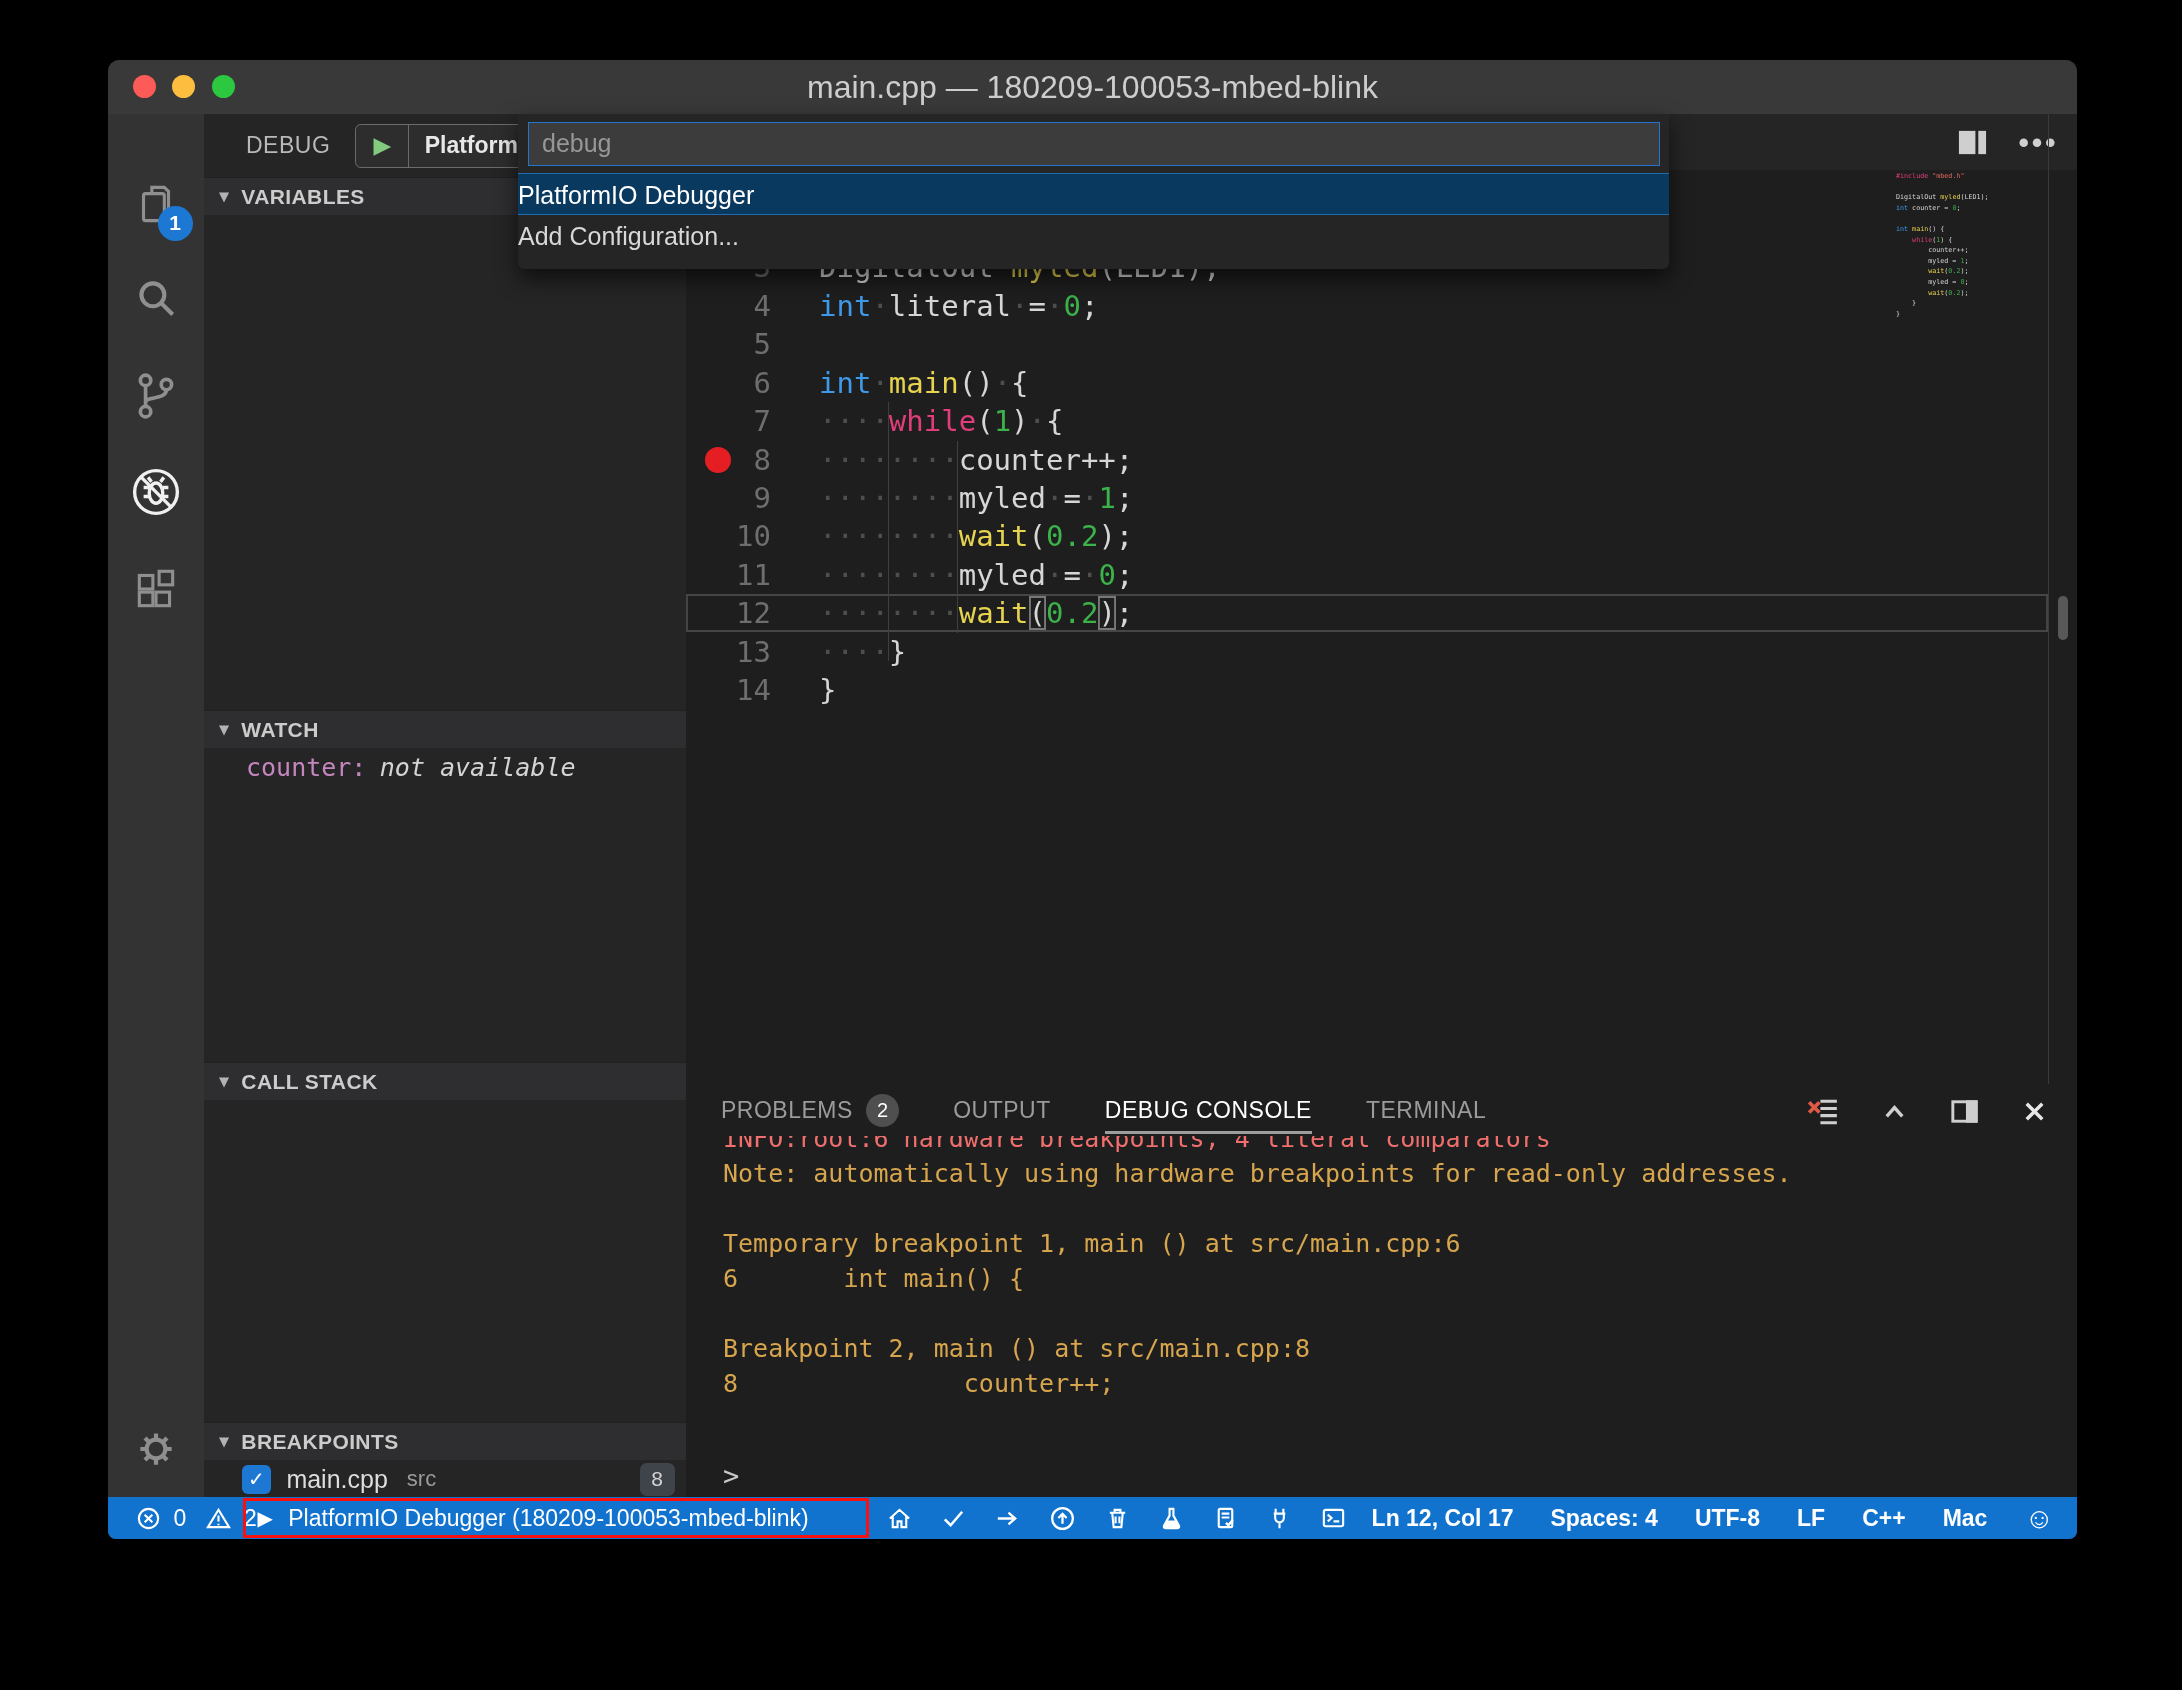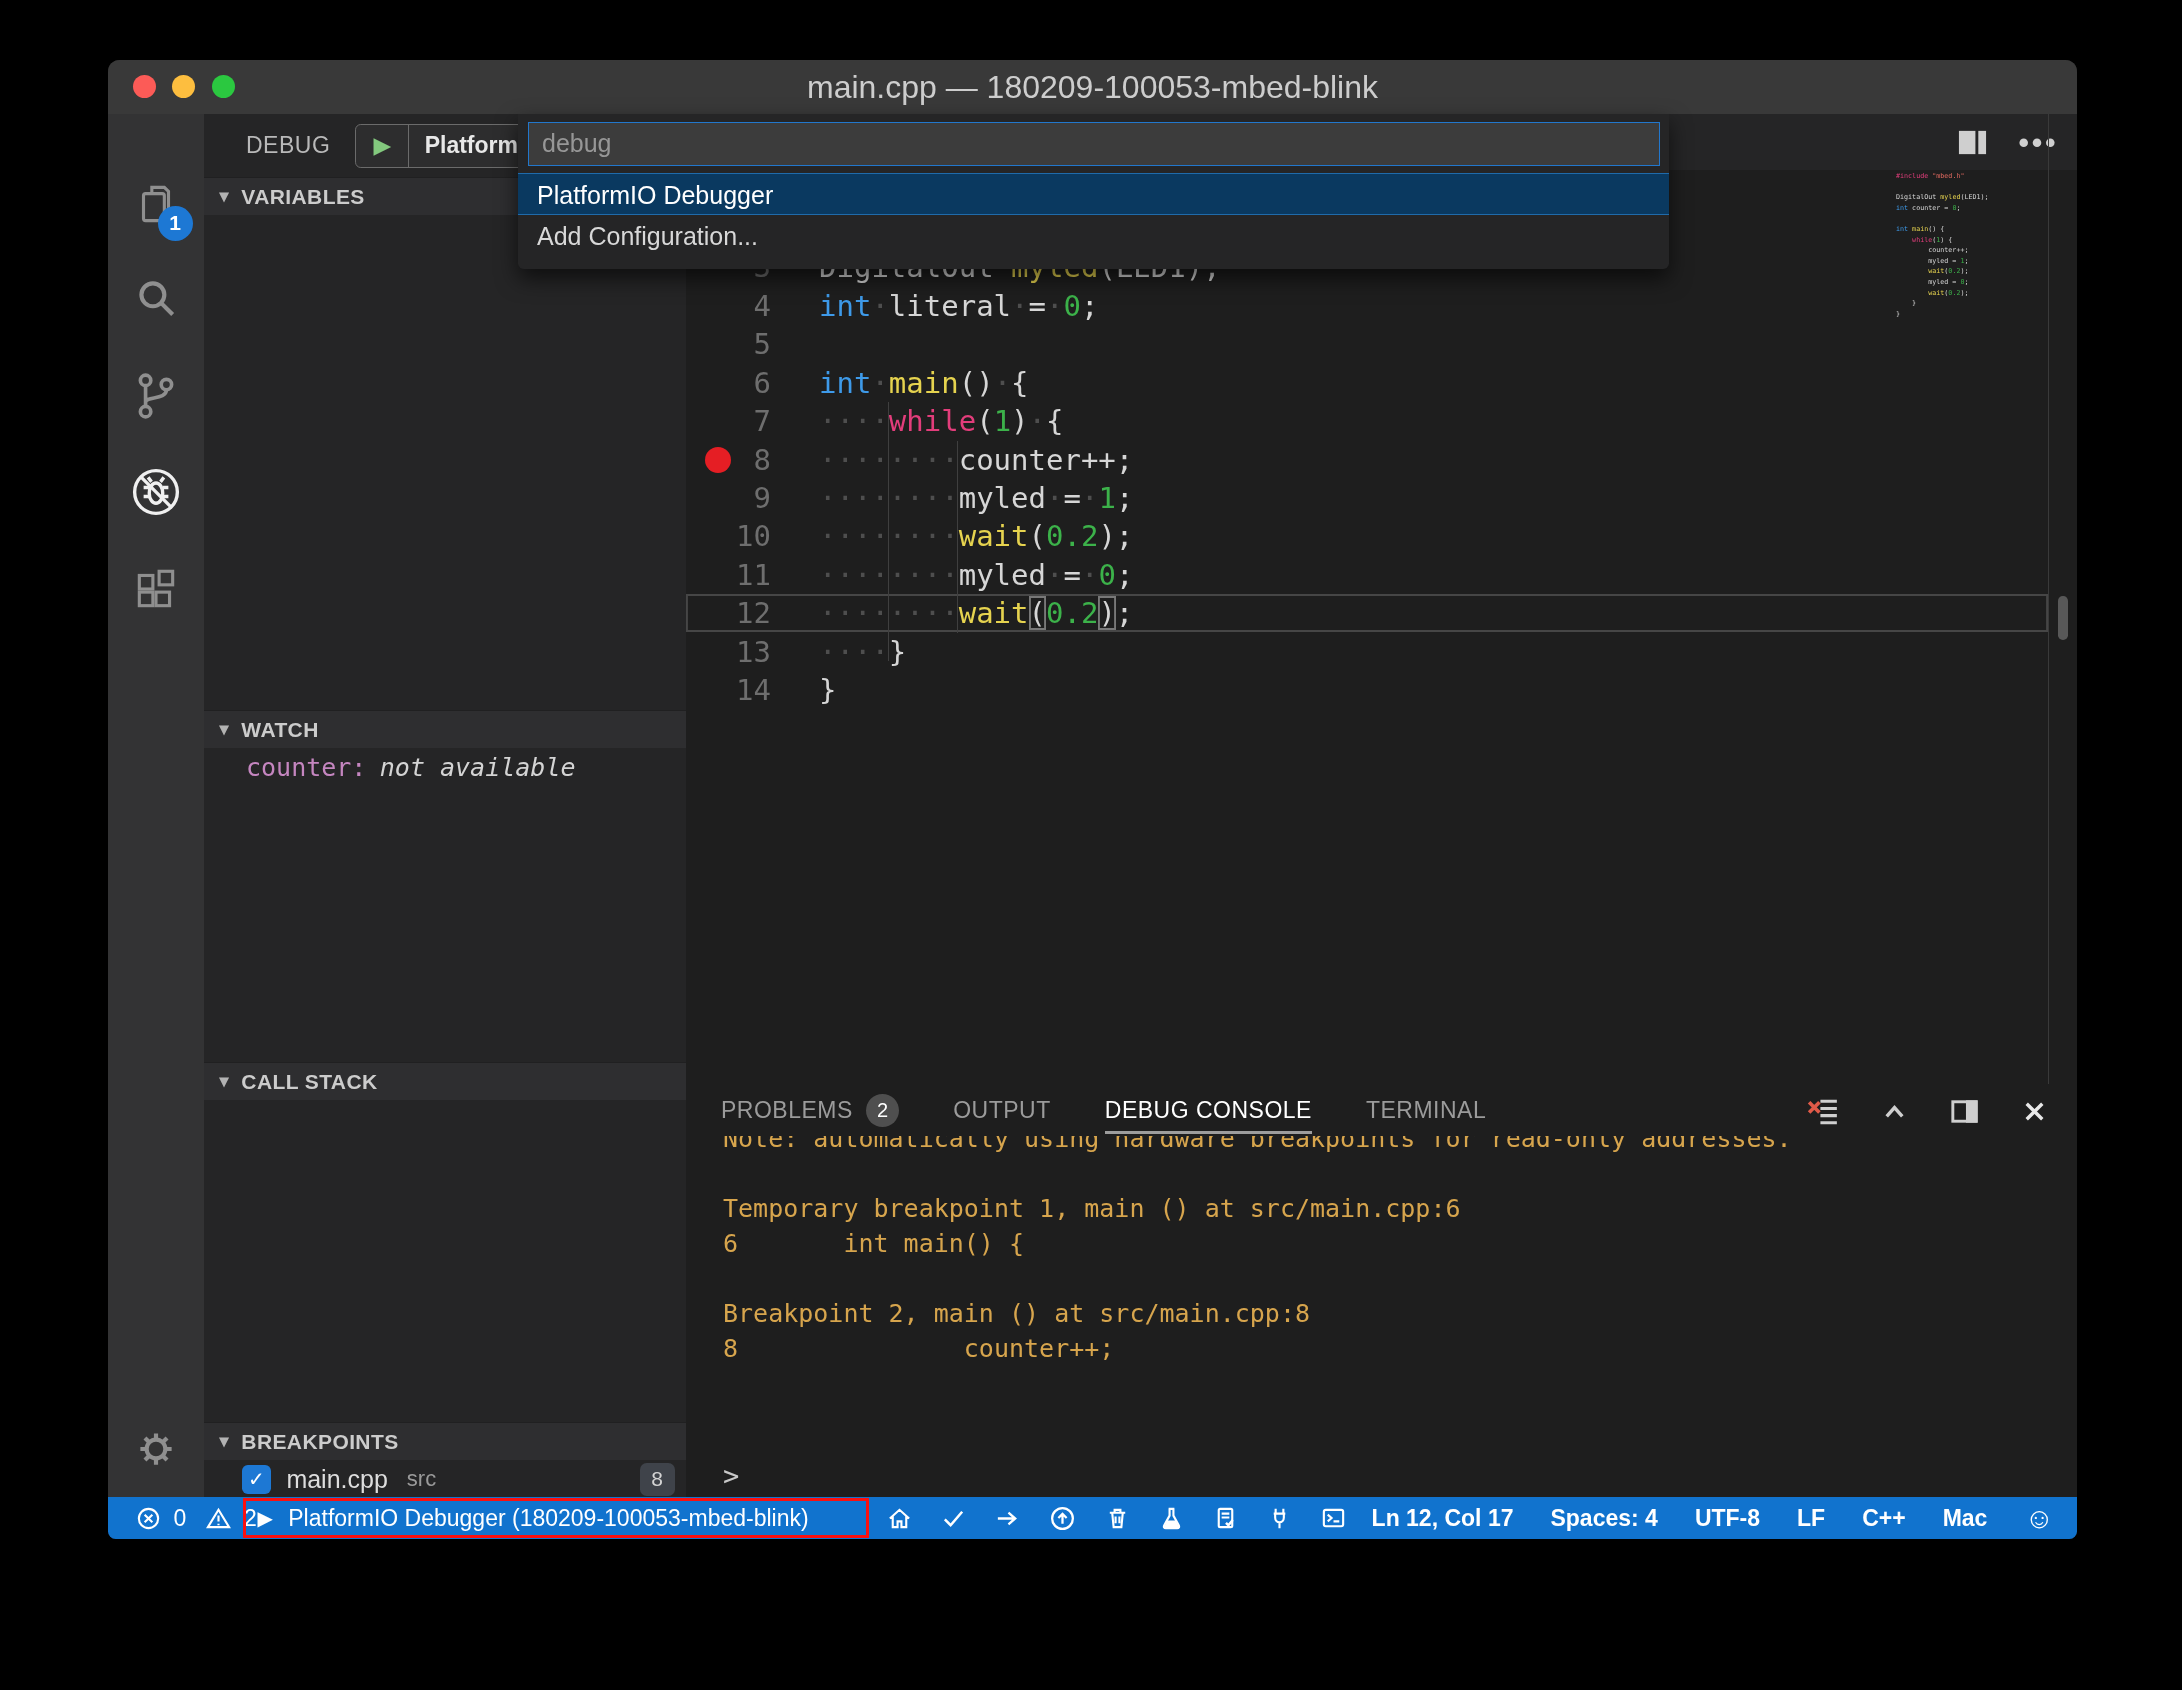"PlatformIO Debugger" .qi-item { padding-left: 19px -> none }
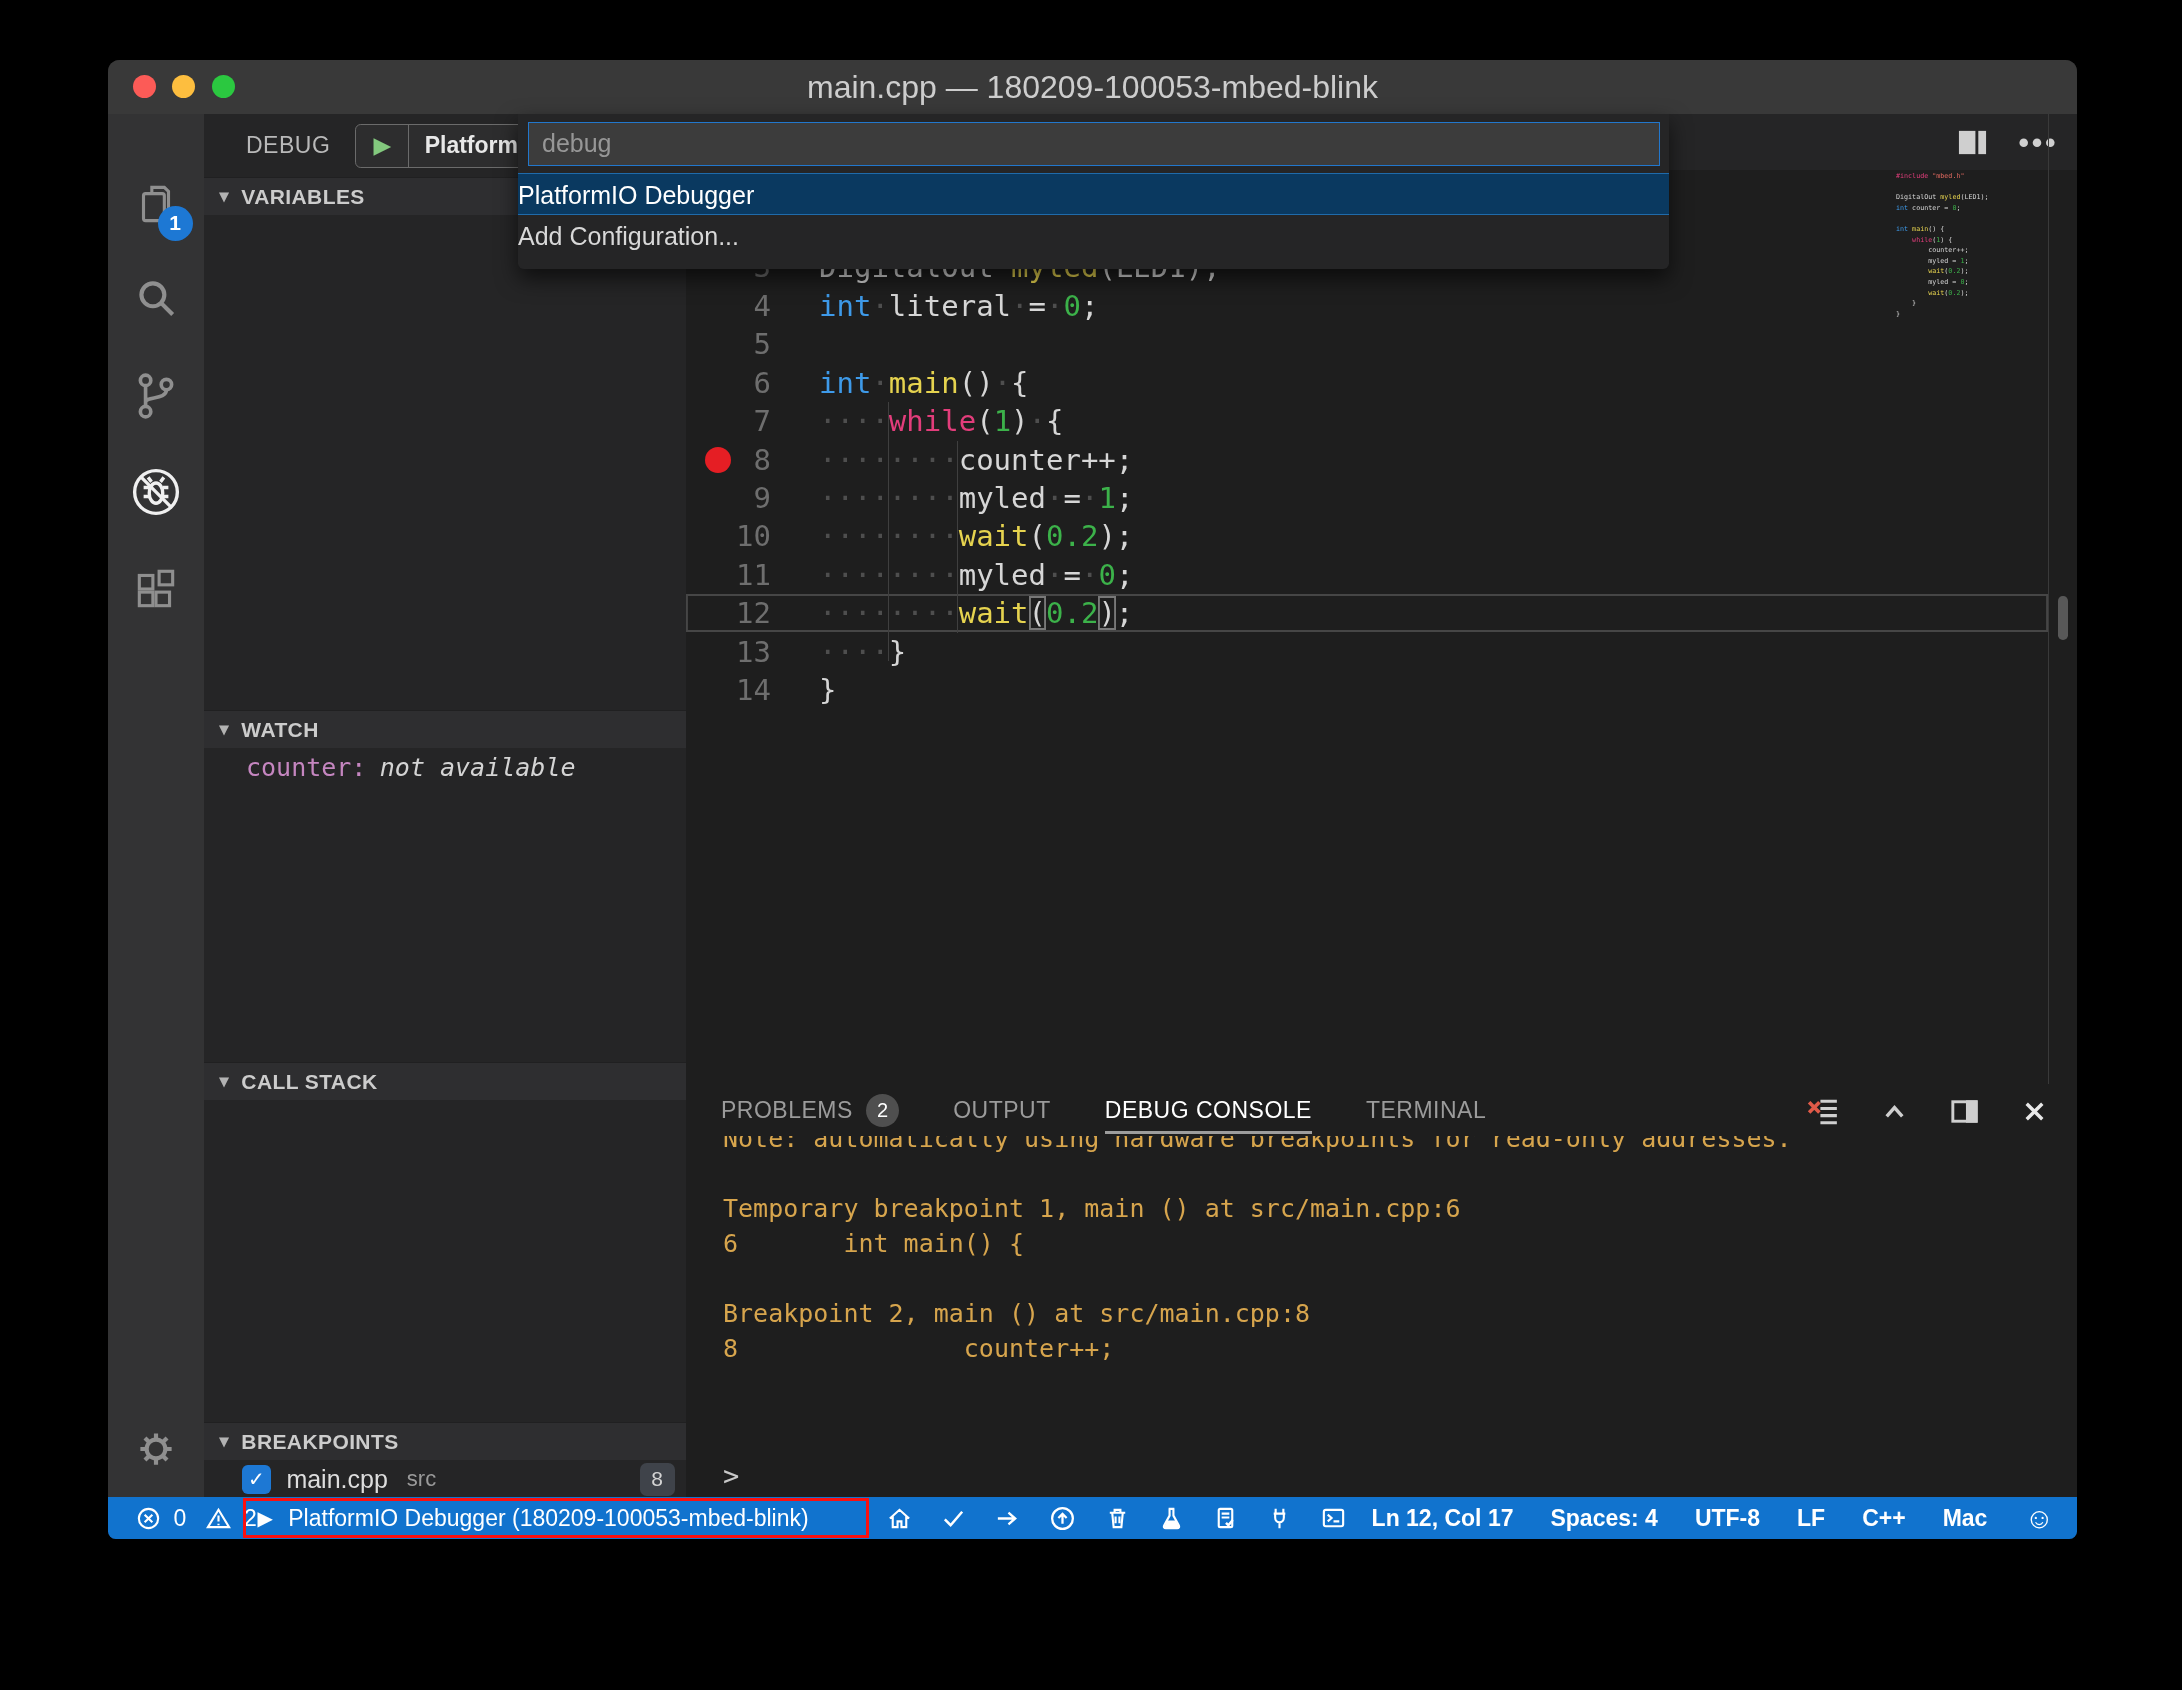"INFO:root:6 hardware breakpoints, 4" div.cline { html: none -> <div>INFO:root:6 hardware breakpoints, 4 literal comparators</div> }
